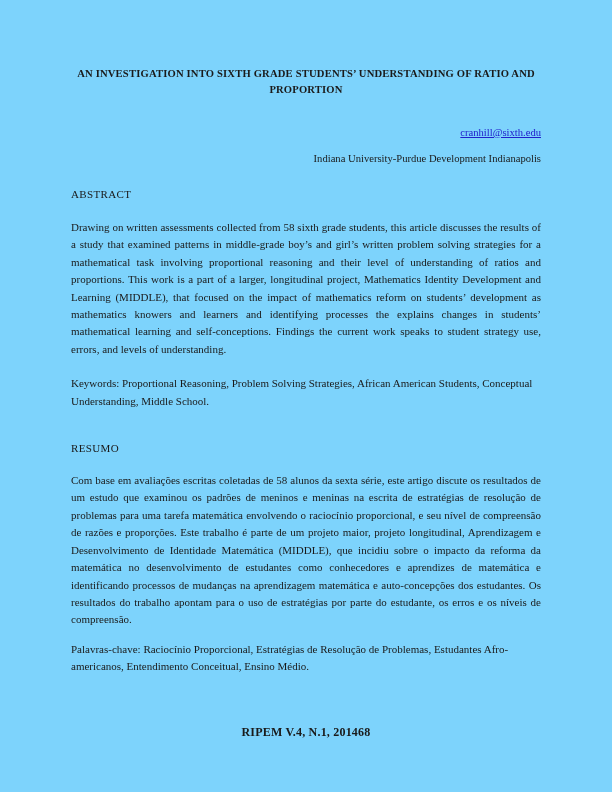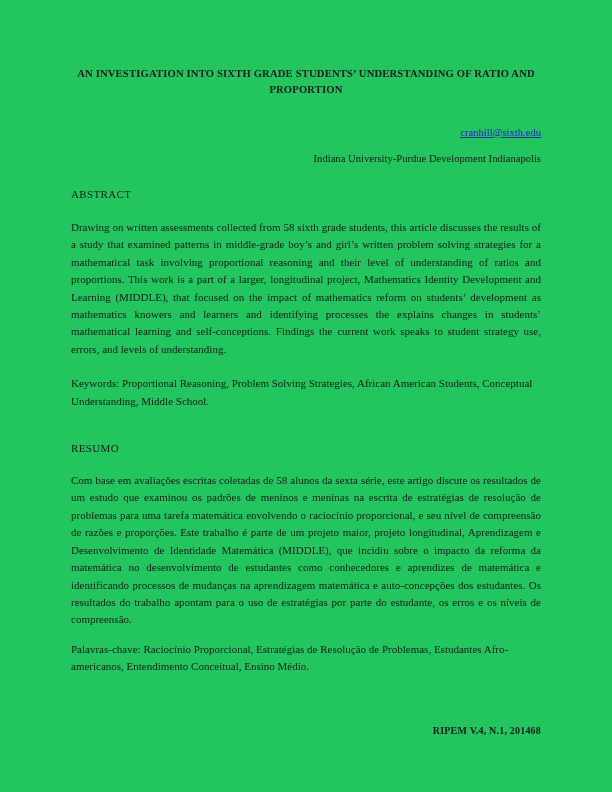"AN INVESTIGATION INTO SIXTH GRADE" .page { background: #22c55e -> #7dd3fc }
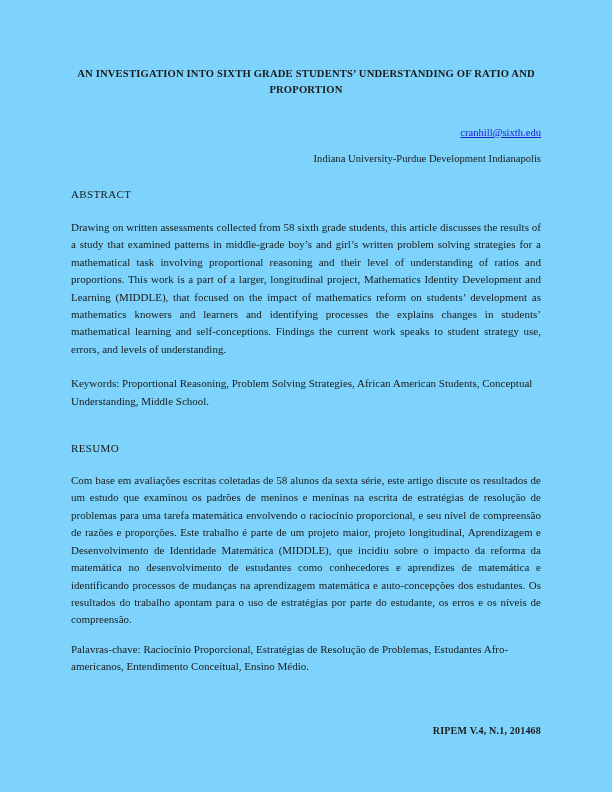"RIPEM V.4, N.1, 2014" .footer { font-size: 10px -> 12px; justify-content: flex-end -> center }
